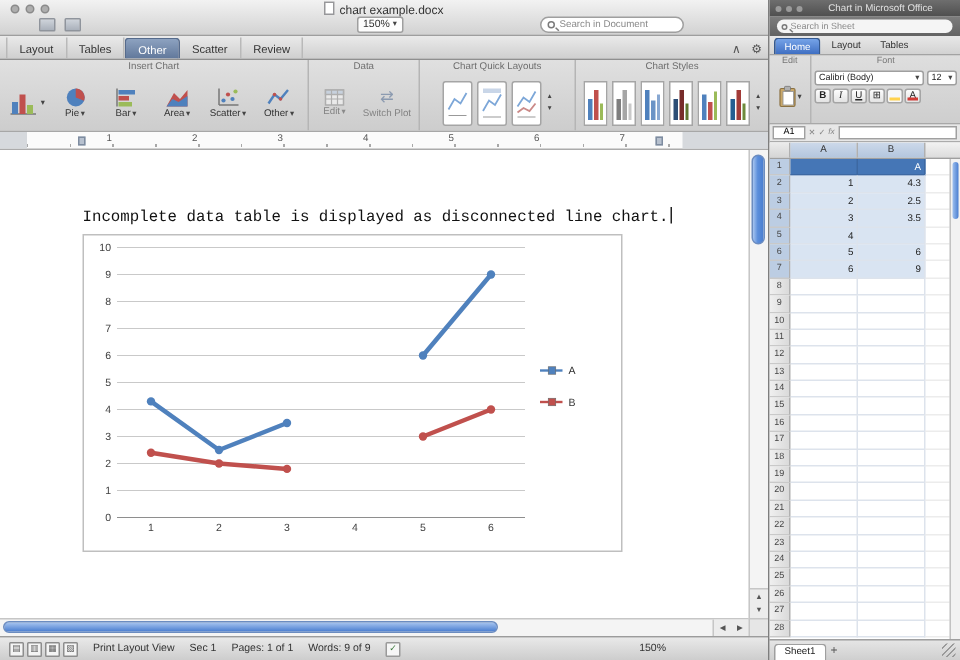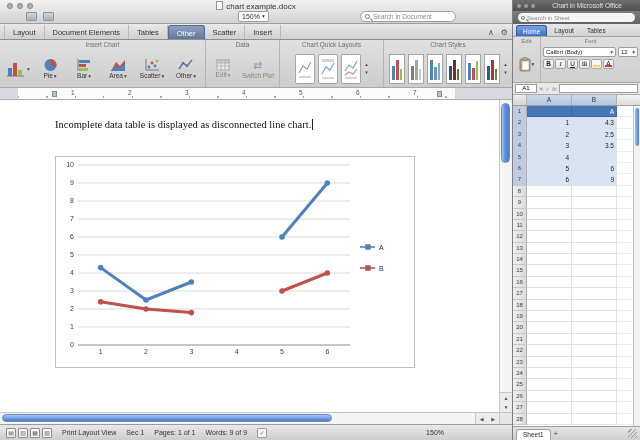"Document Elements" div.wtab { html: <div>Document Elements</div> -> none }
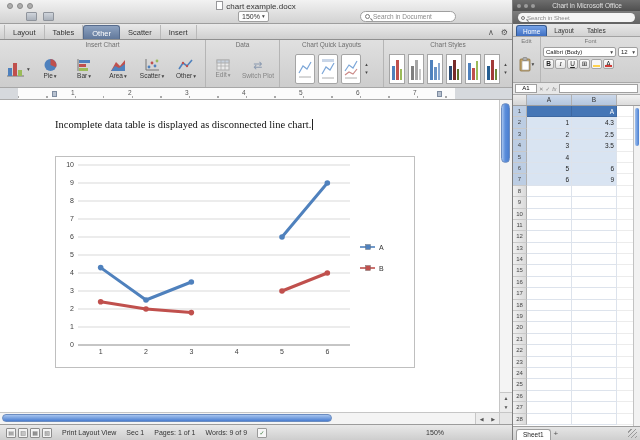"Insert" div.wtab { text: Insert -> Review }
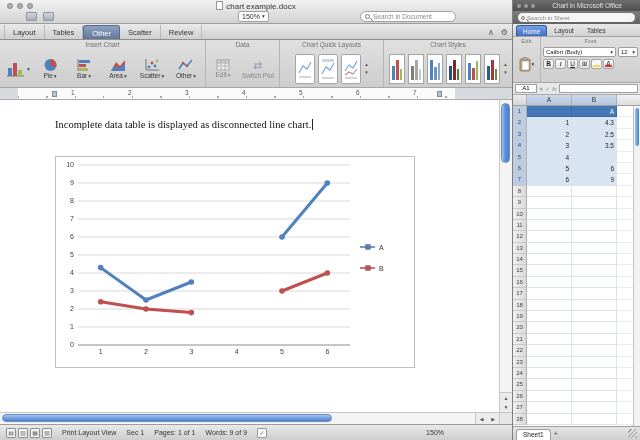"Incomplete data table is displayed" .doctext { font-family: Liberation Serif, serif -> Liberation Mono, monospace; top: 19px -> 38px }
